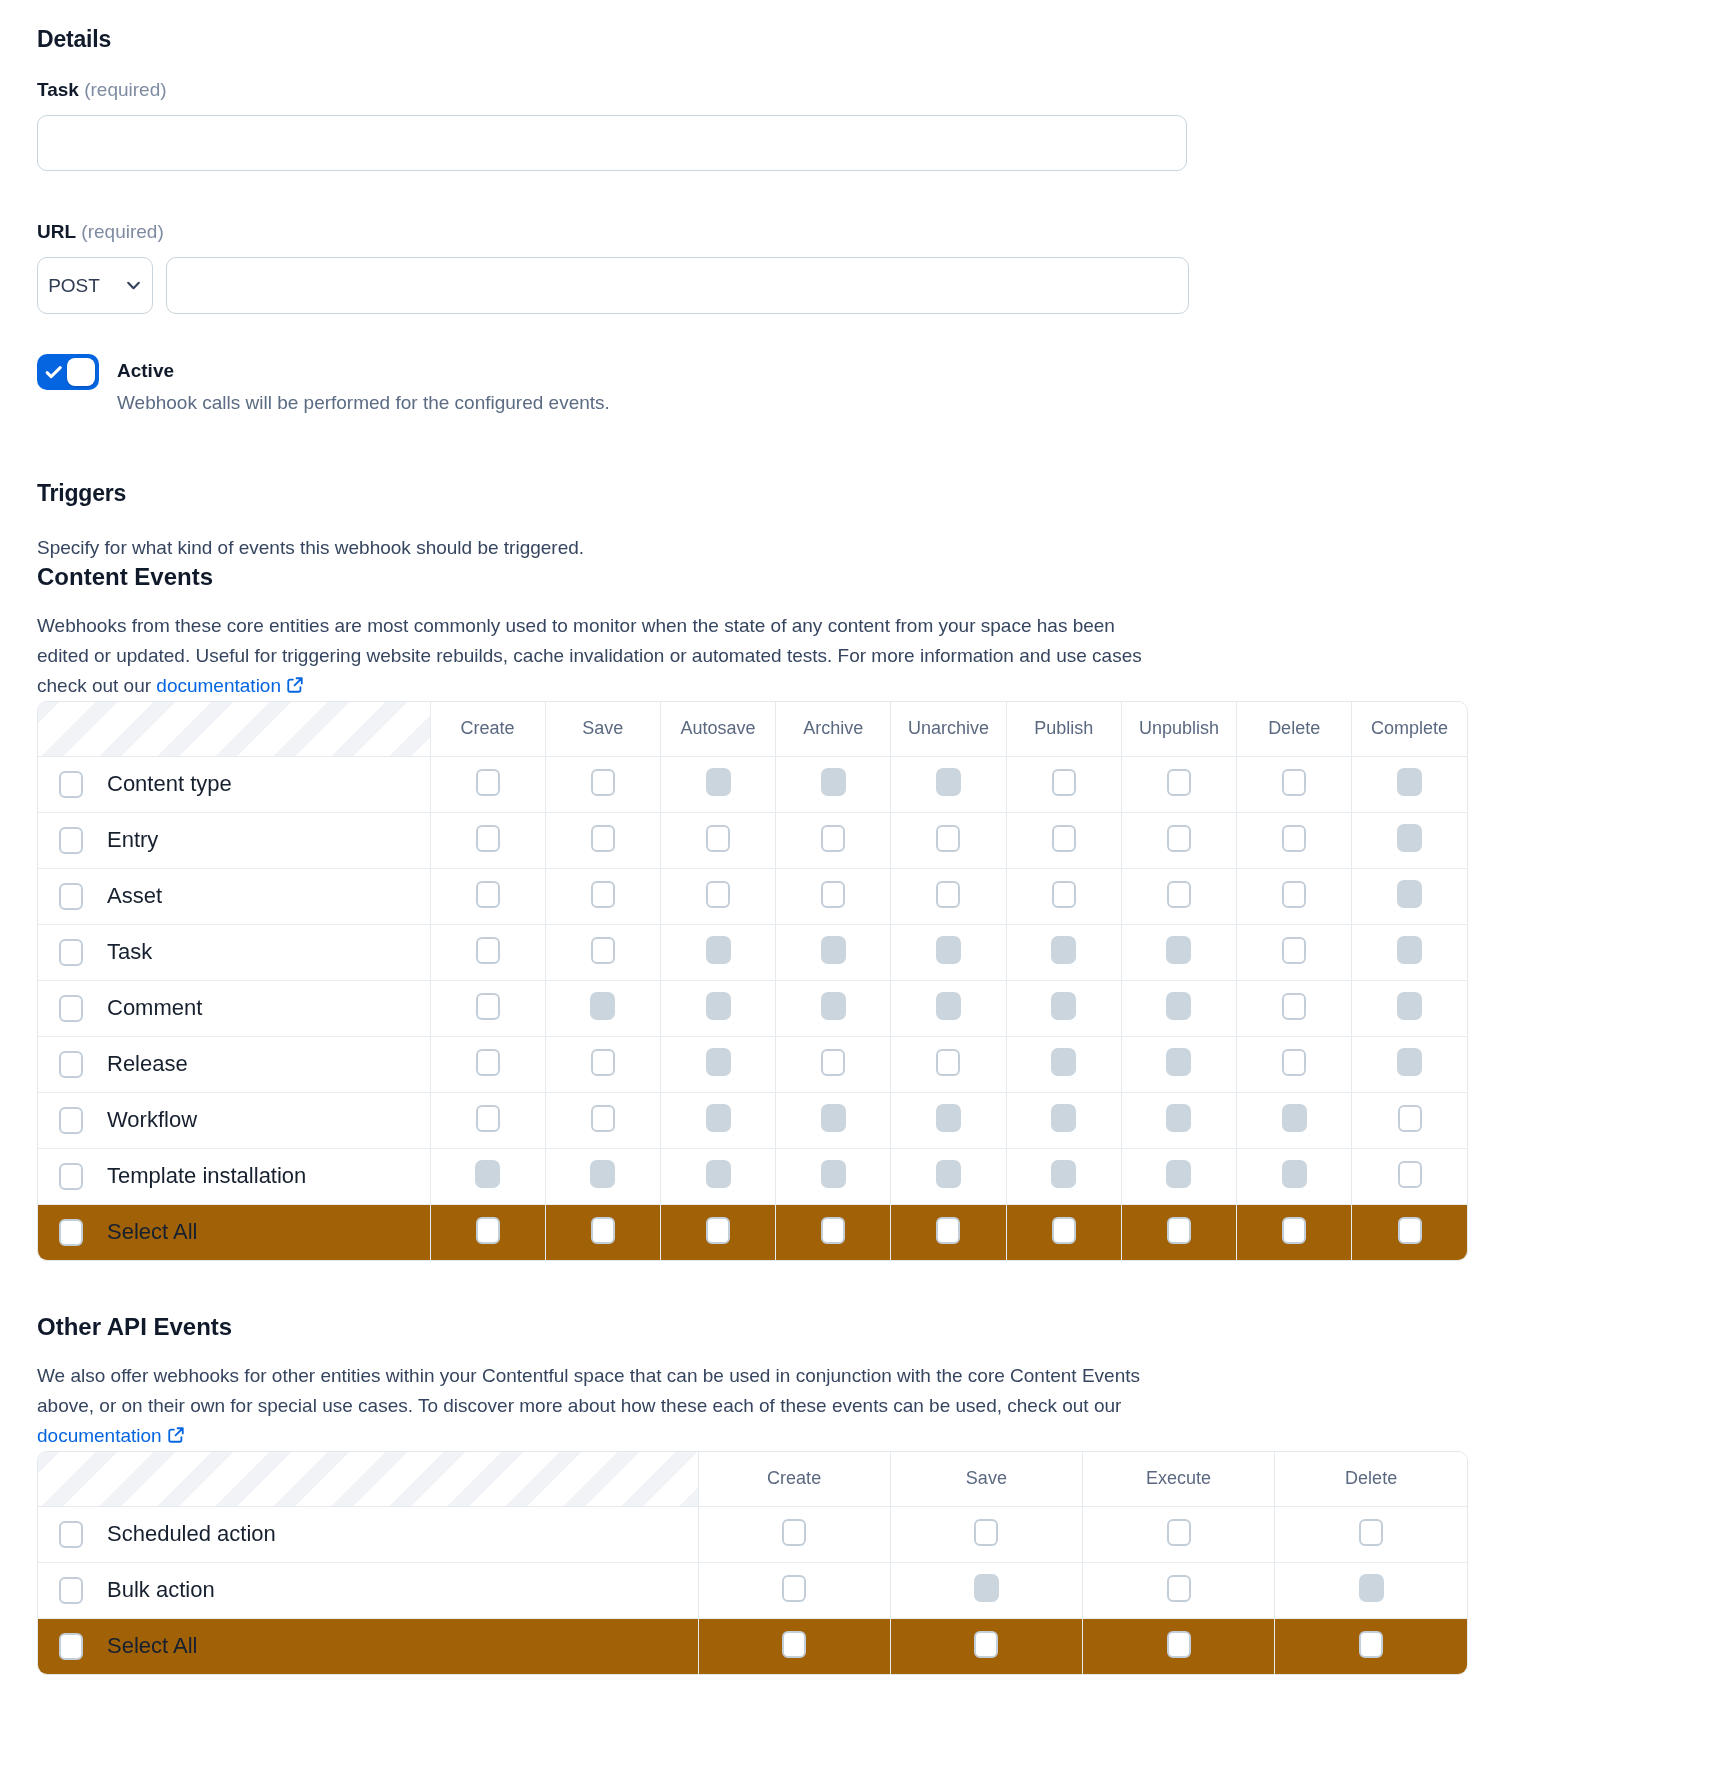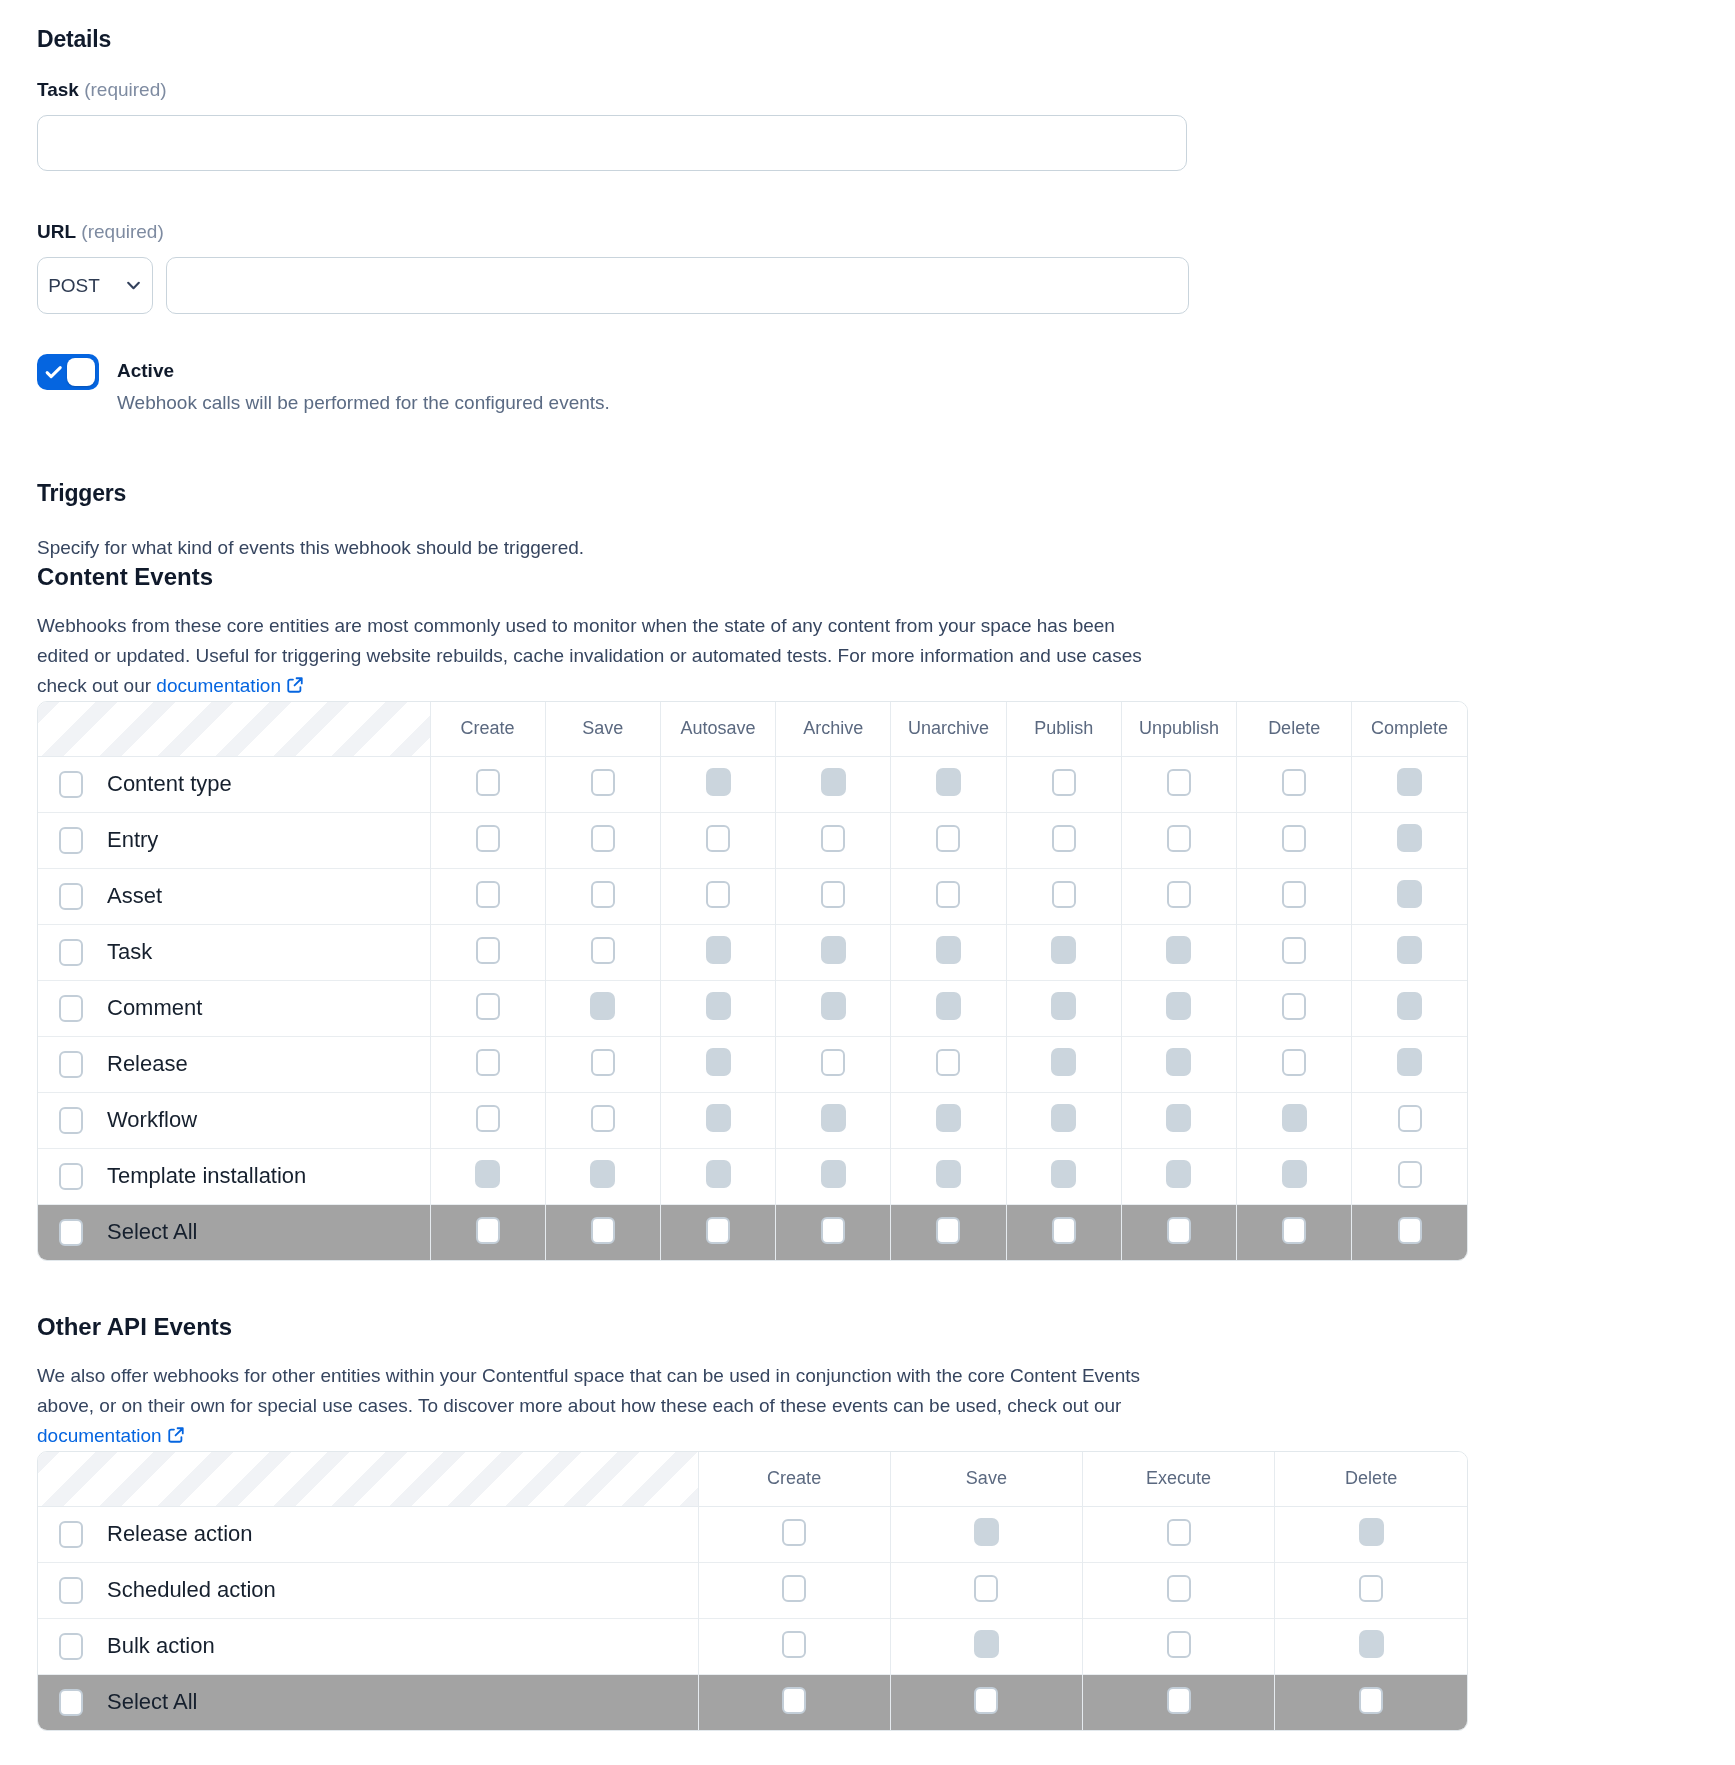"Select All" table.events tr.select-all td { background: #a3a3a3 -> #a16207 }
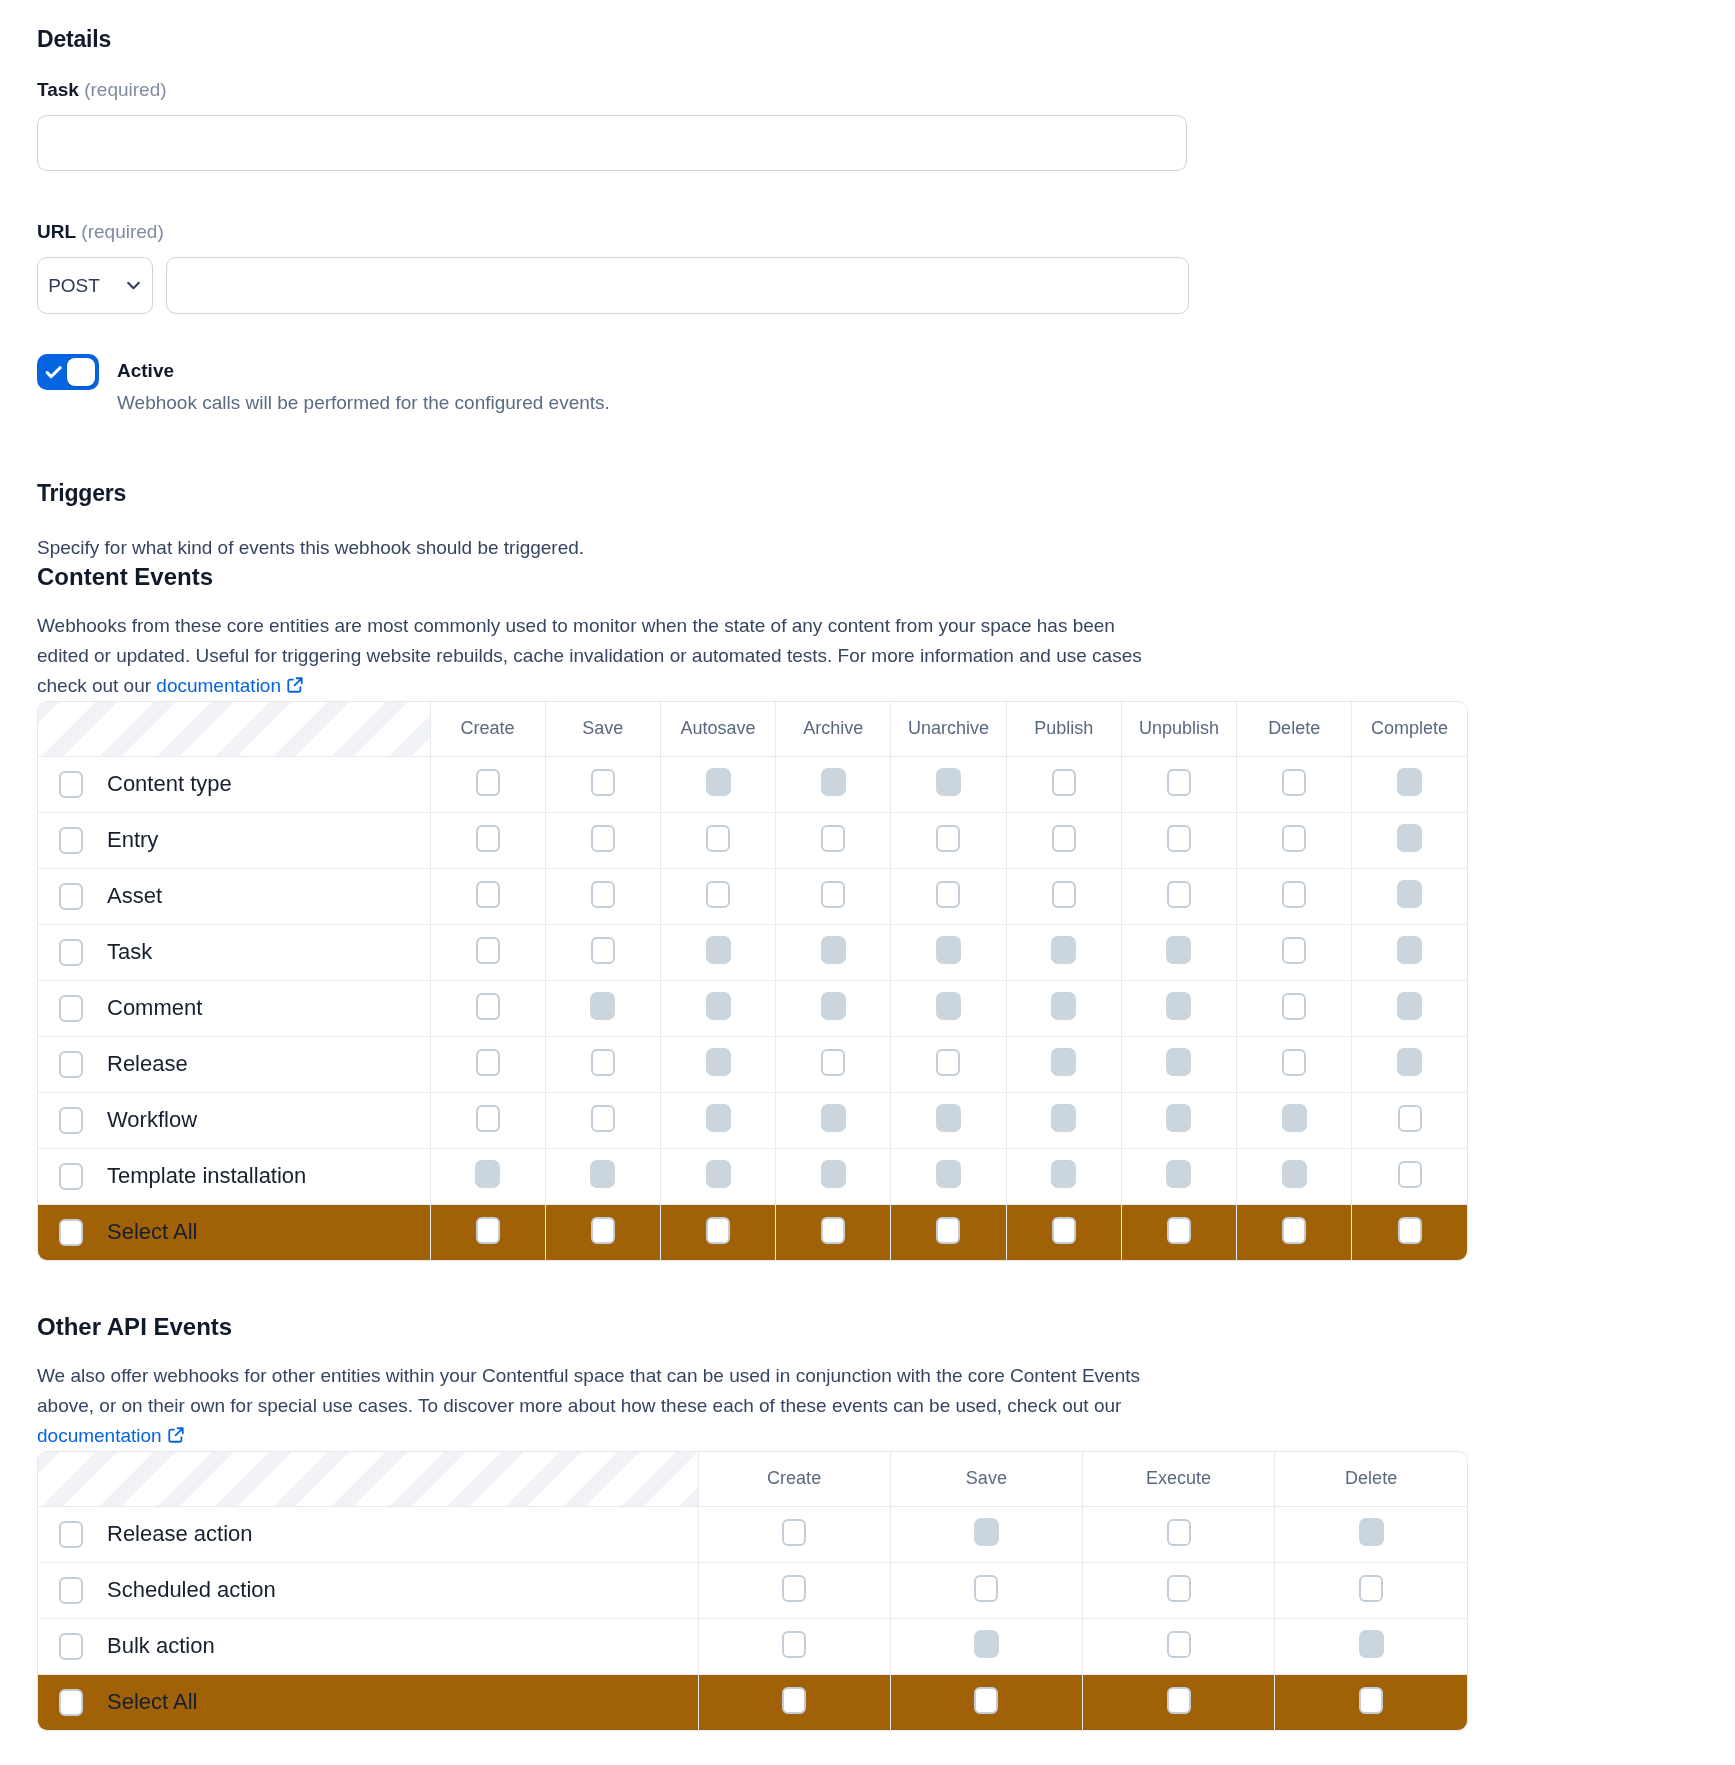"Release action" tr { html: <tr> <td> <div> <span></span> <span>Release action</span> </div> </td> <td><span></span></td> <td><span></span></td> <td><span></span></td> <td><span></span></td> </tr> -> none }
